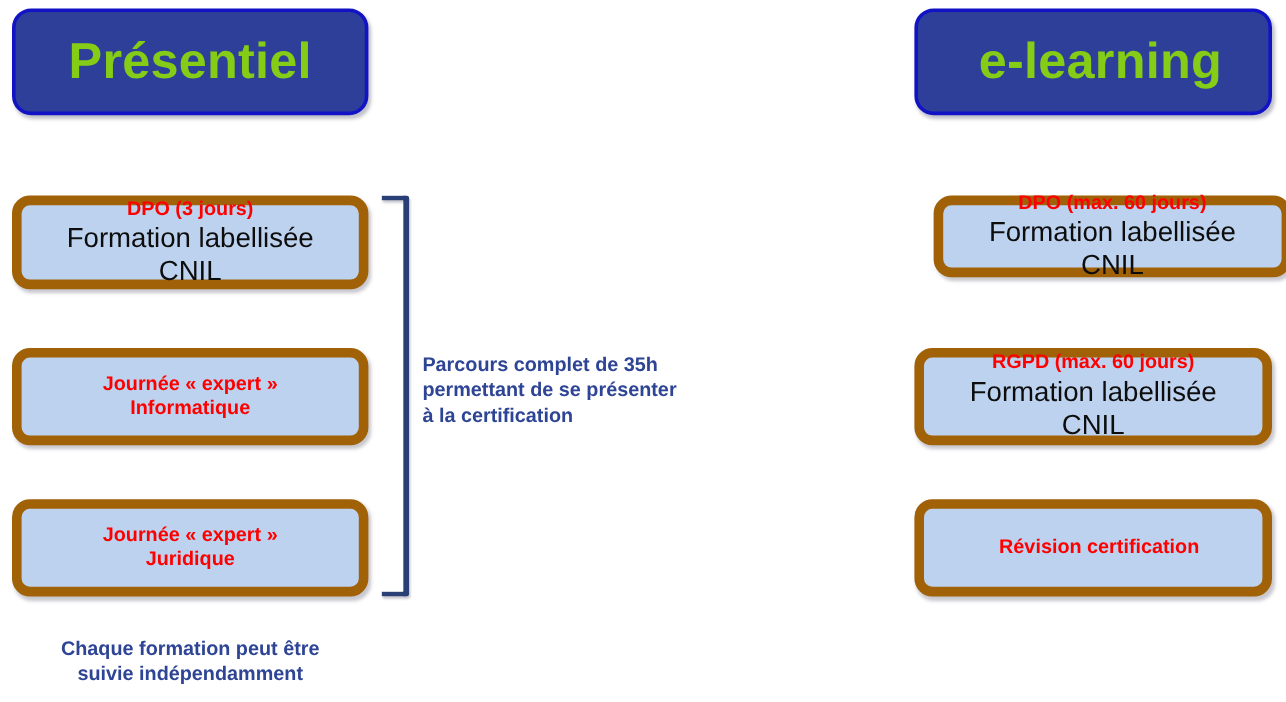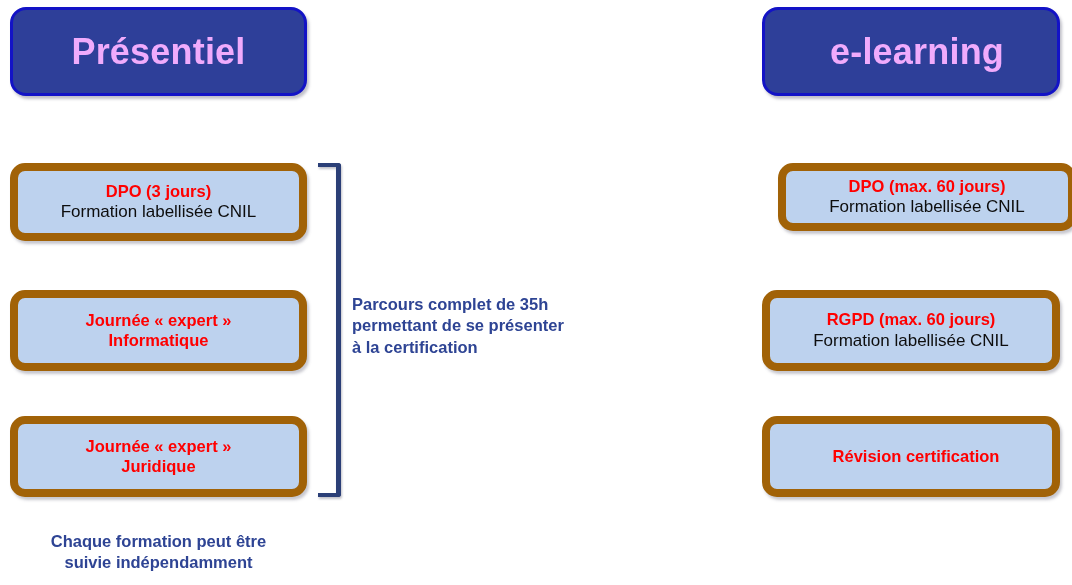"Présentiel" .header-label { color: #f0abfc -> #84cc16; font-size: 36px -> 42px }
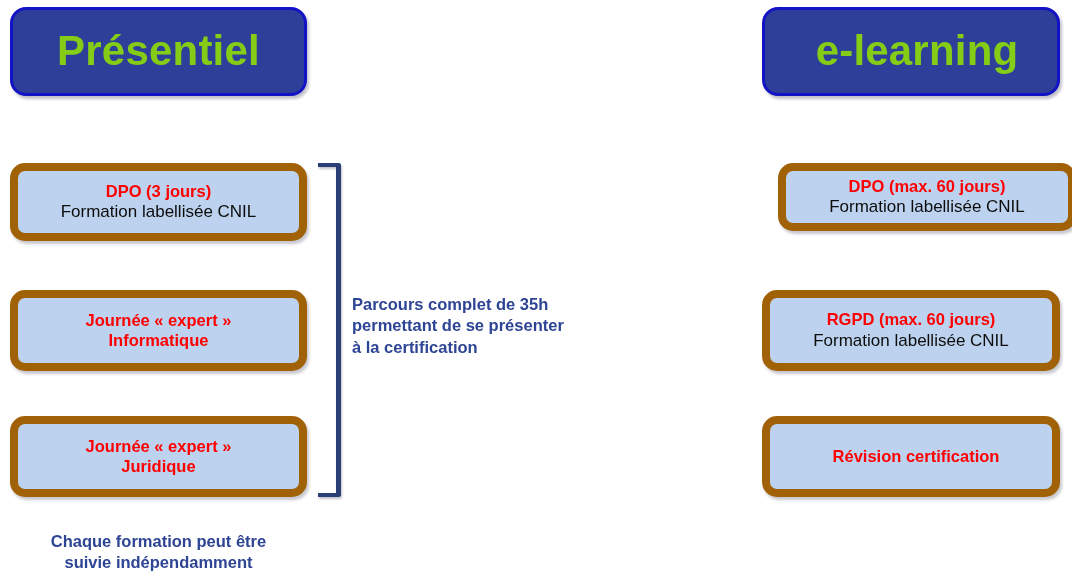"Formation labellisée CNIL" .module-sub { font-size: 17px -> 23px }
